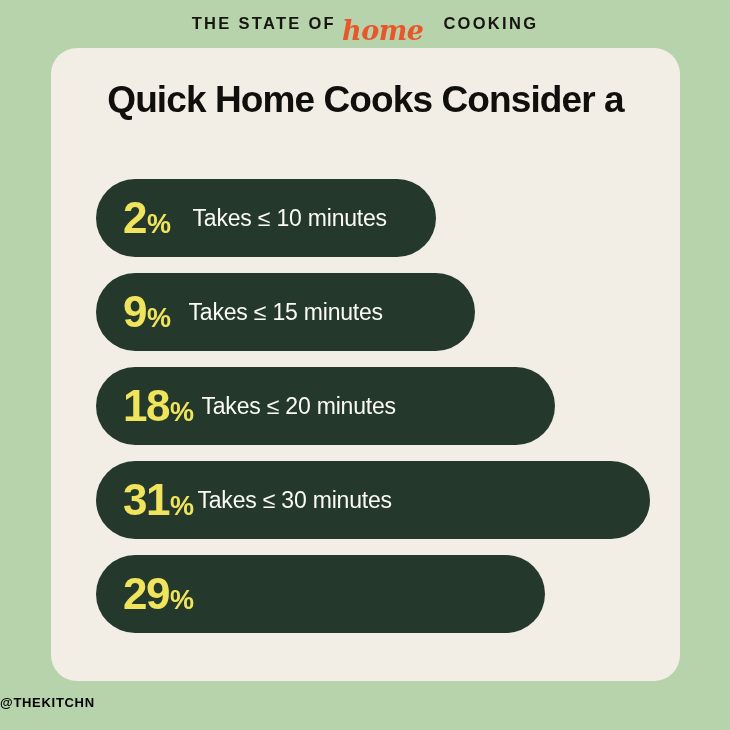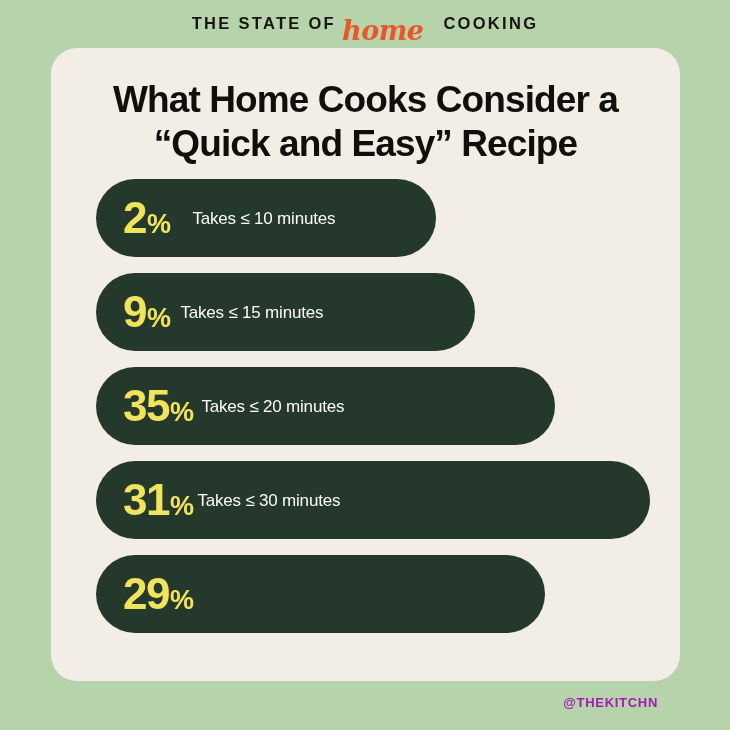"What Home Cooks Consider a" span.title-line { text: What -> Quick }
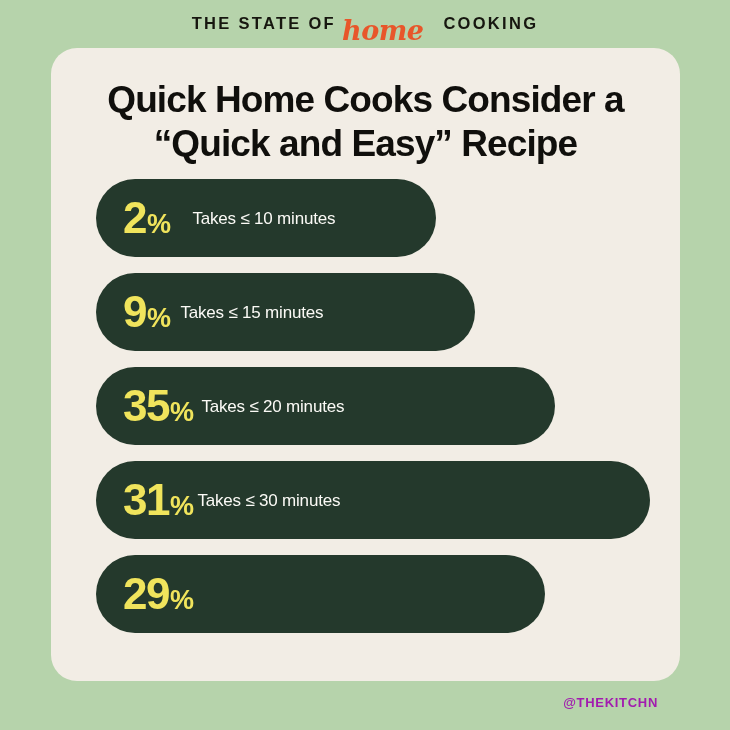"“Quick and Easy” Recipe" span.title-line { html: <span>“Quick and Easy” Recipe</span> -> none }
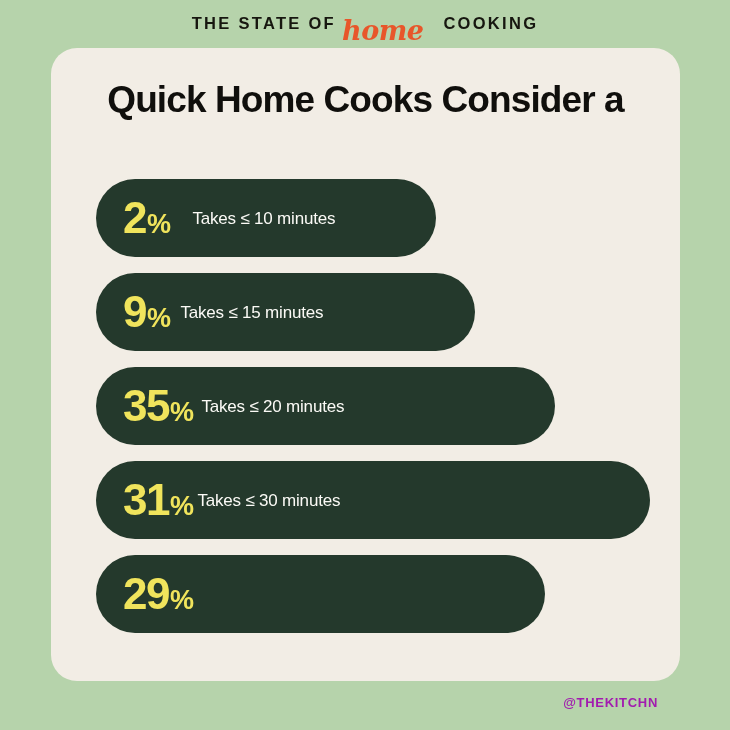"Takes ≤ 10 minutes" .bar-label { font-size: 17px -> 23px }
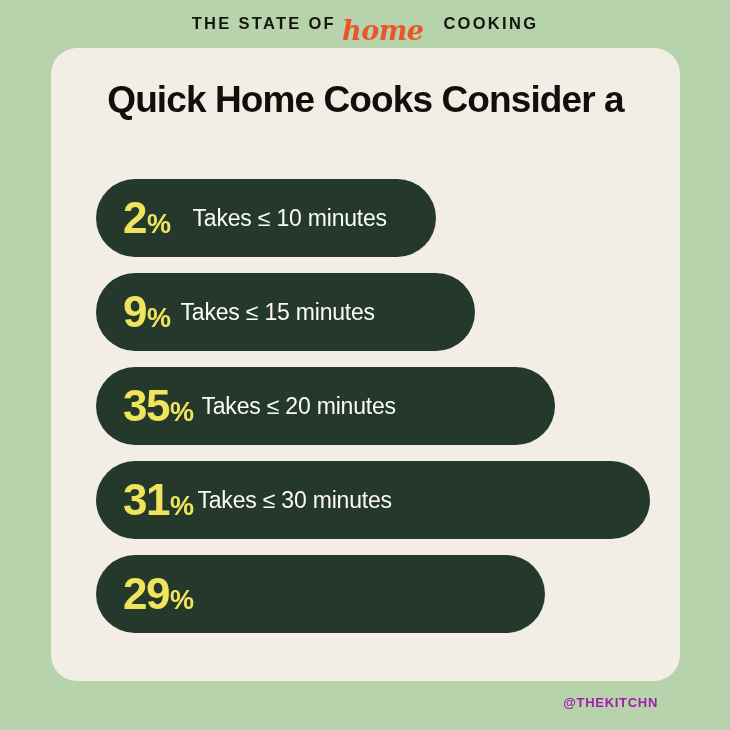"Takes ≤ 15 minutes" span.bar-label { margin-left: 10px -> 18px }
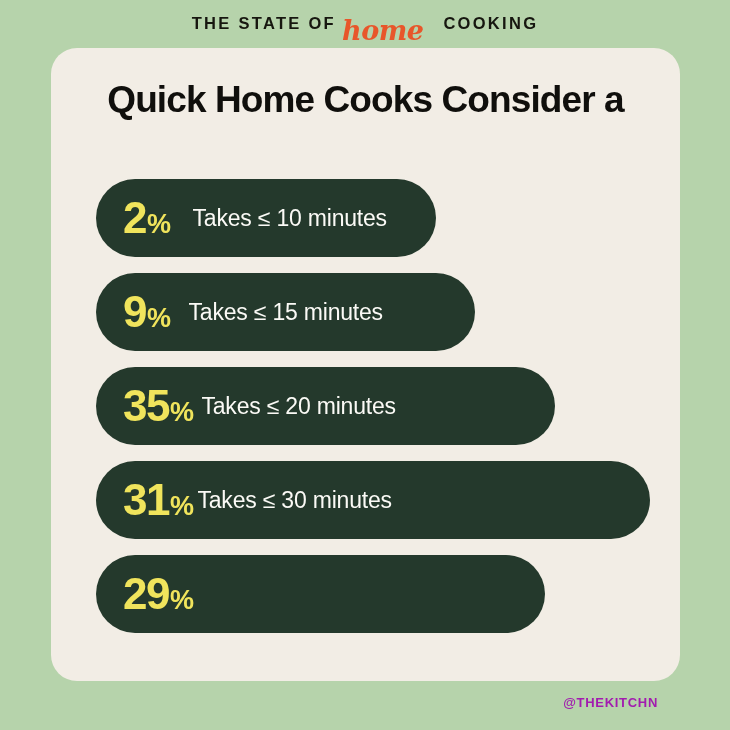"35" span { text: 35 -> 18 }
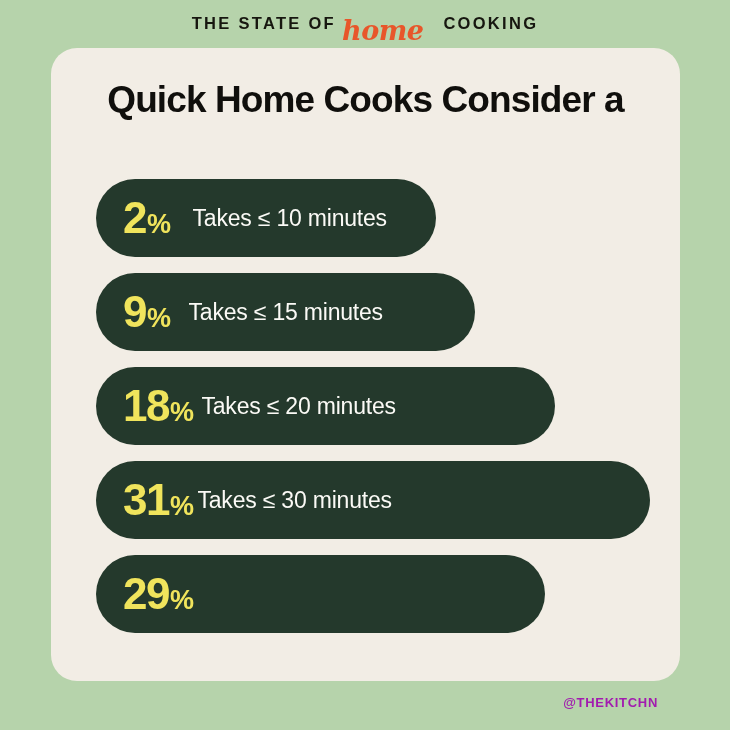"@THEKITCHN" .footer-handle { color: #a21caf -> #000000; text-align: right -> left }
